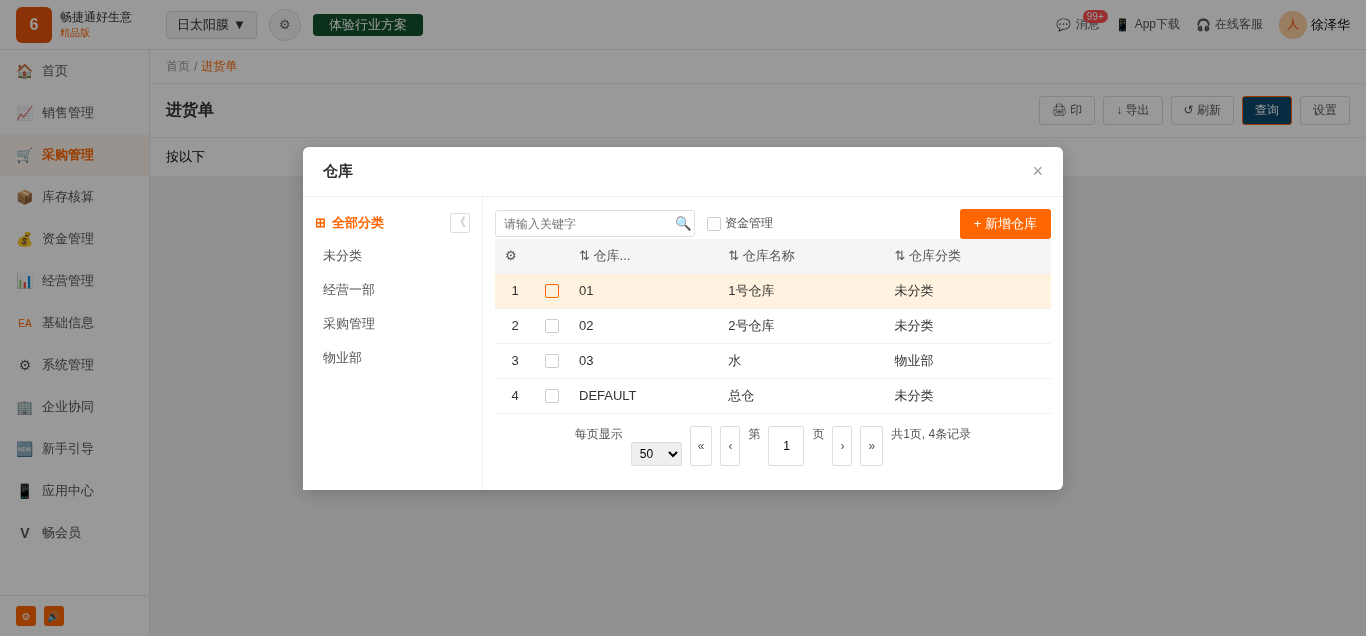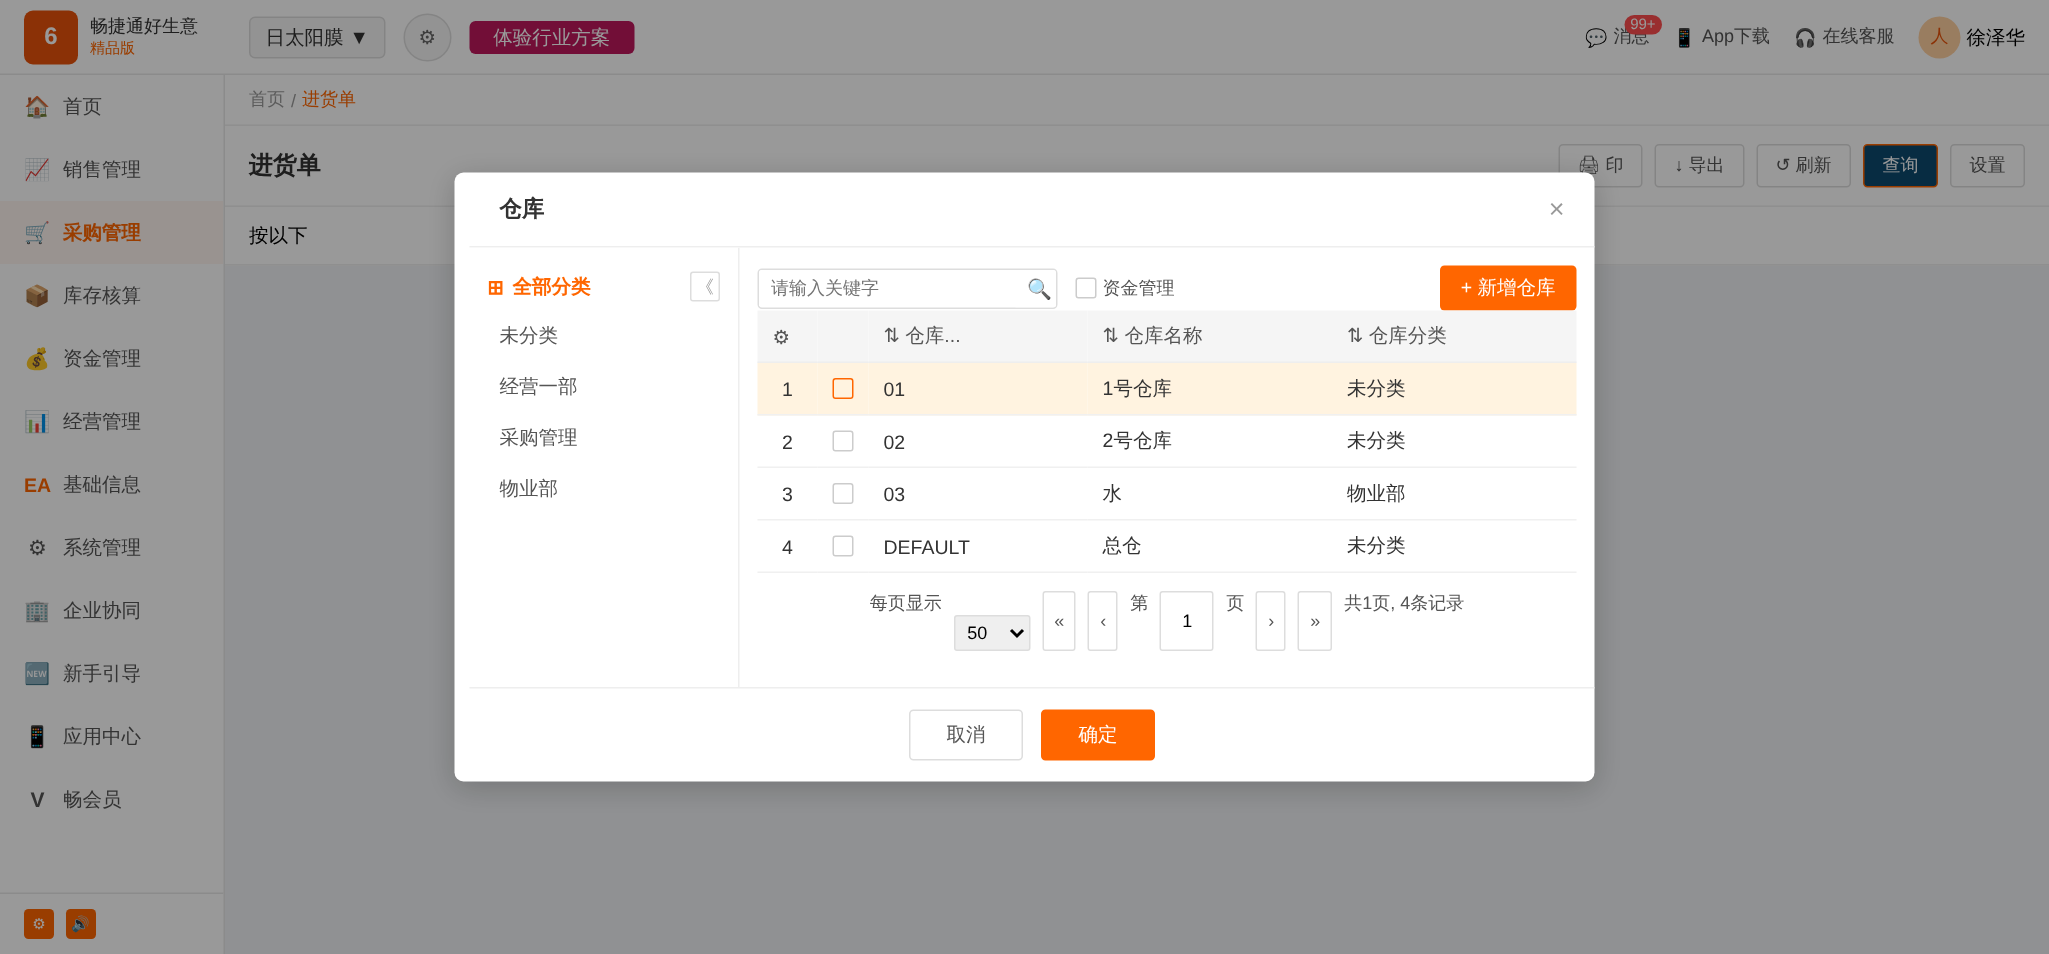"体验行业方案" .trial-btn { background: #be185d -> #14532d }
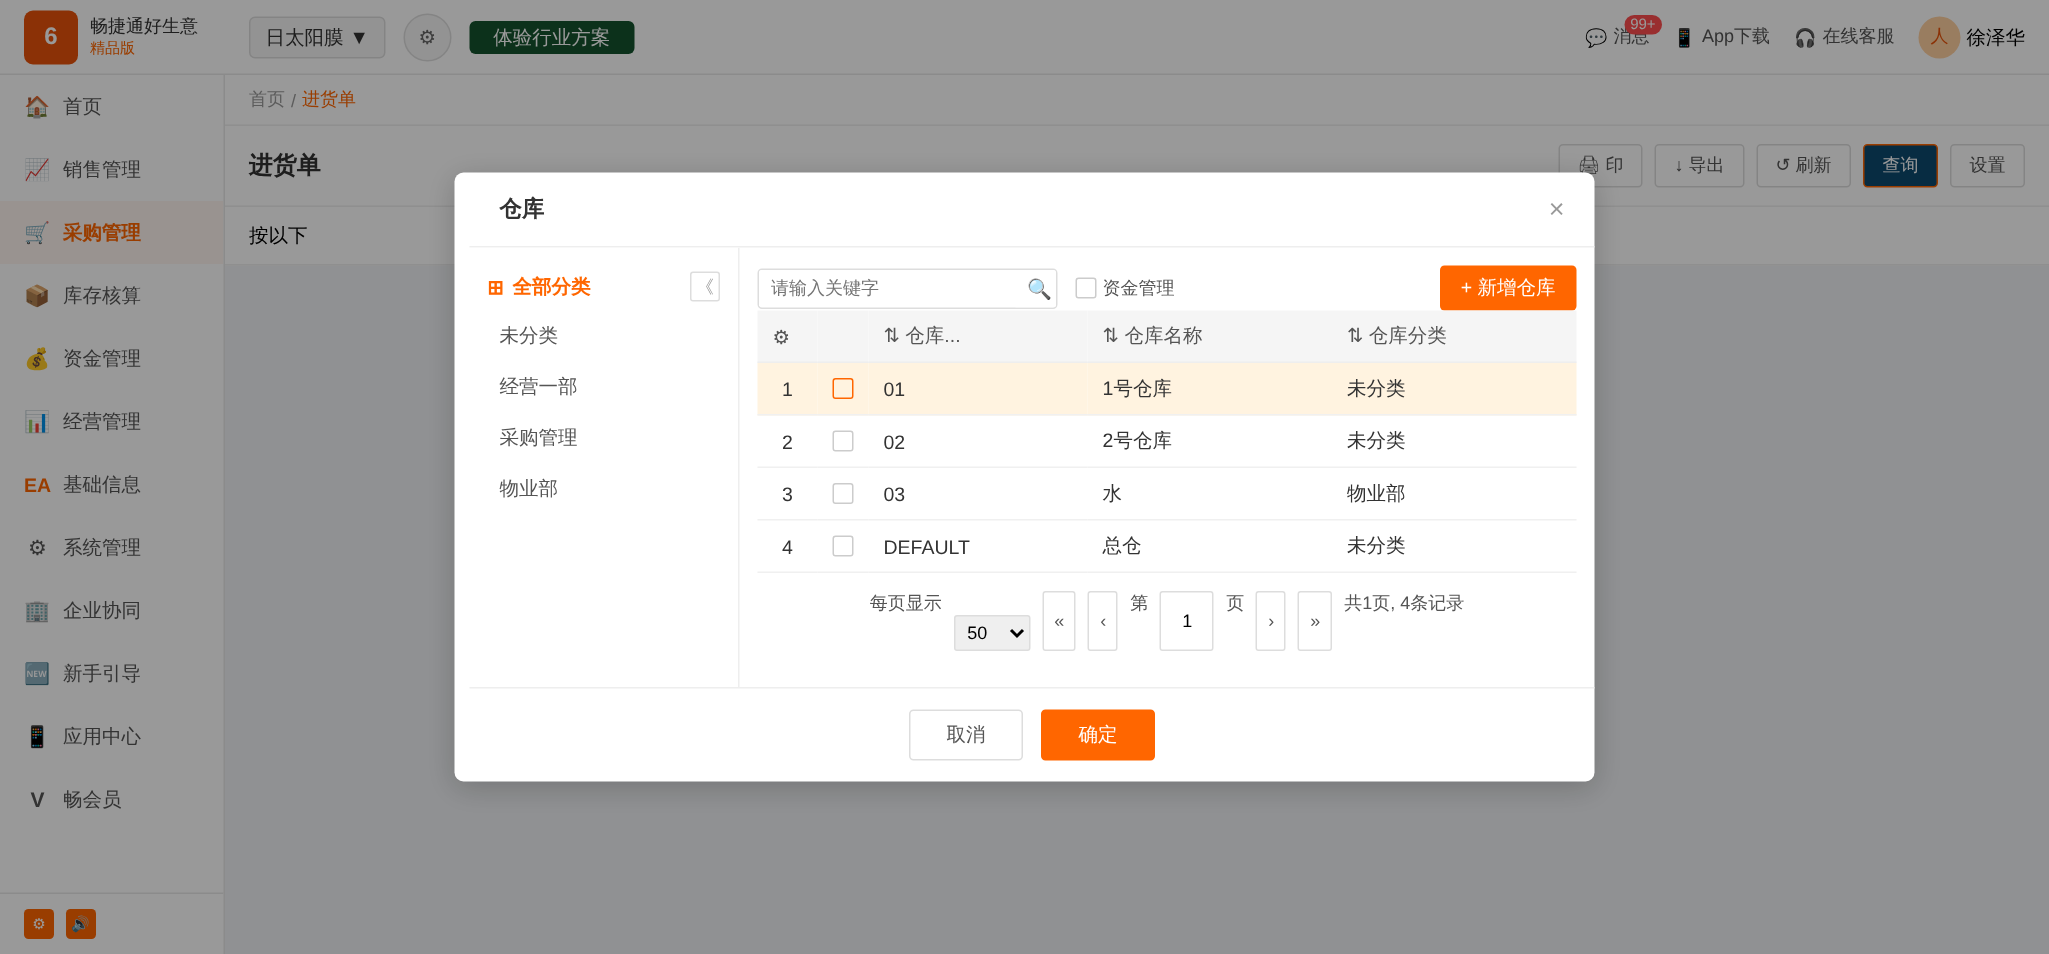"仓库" .modal { padding-left: 10px -> none }
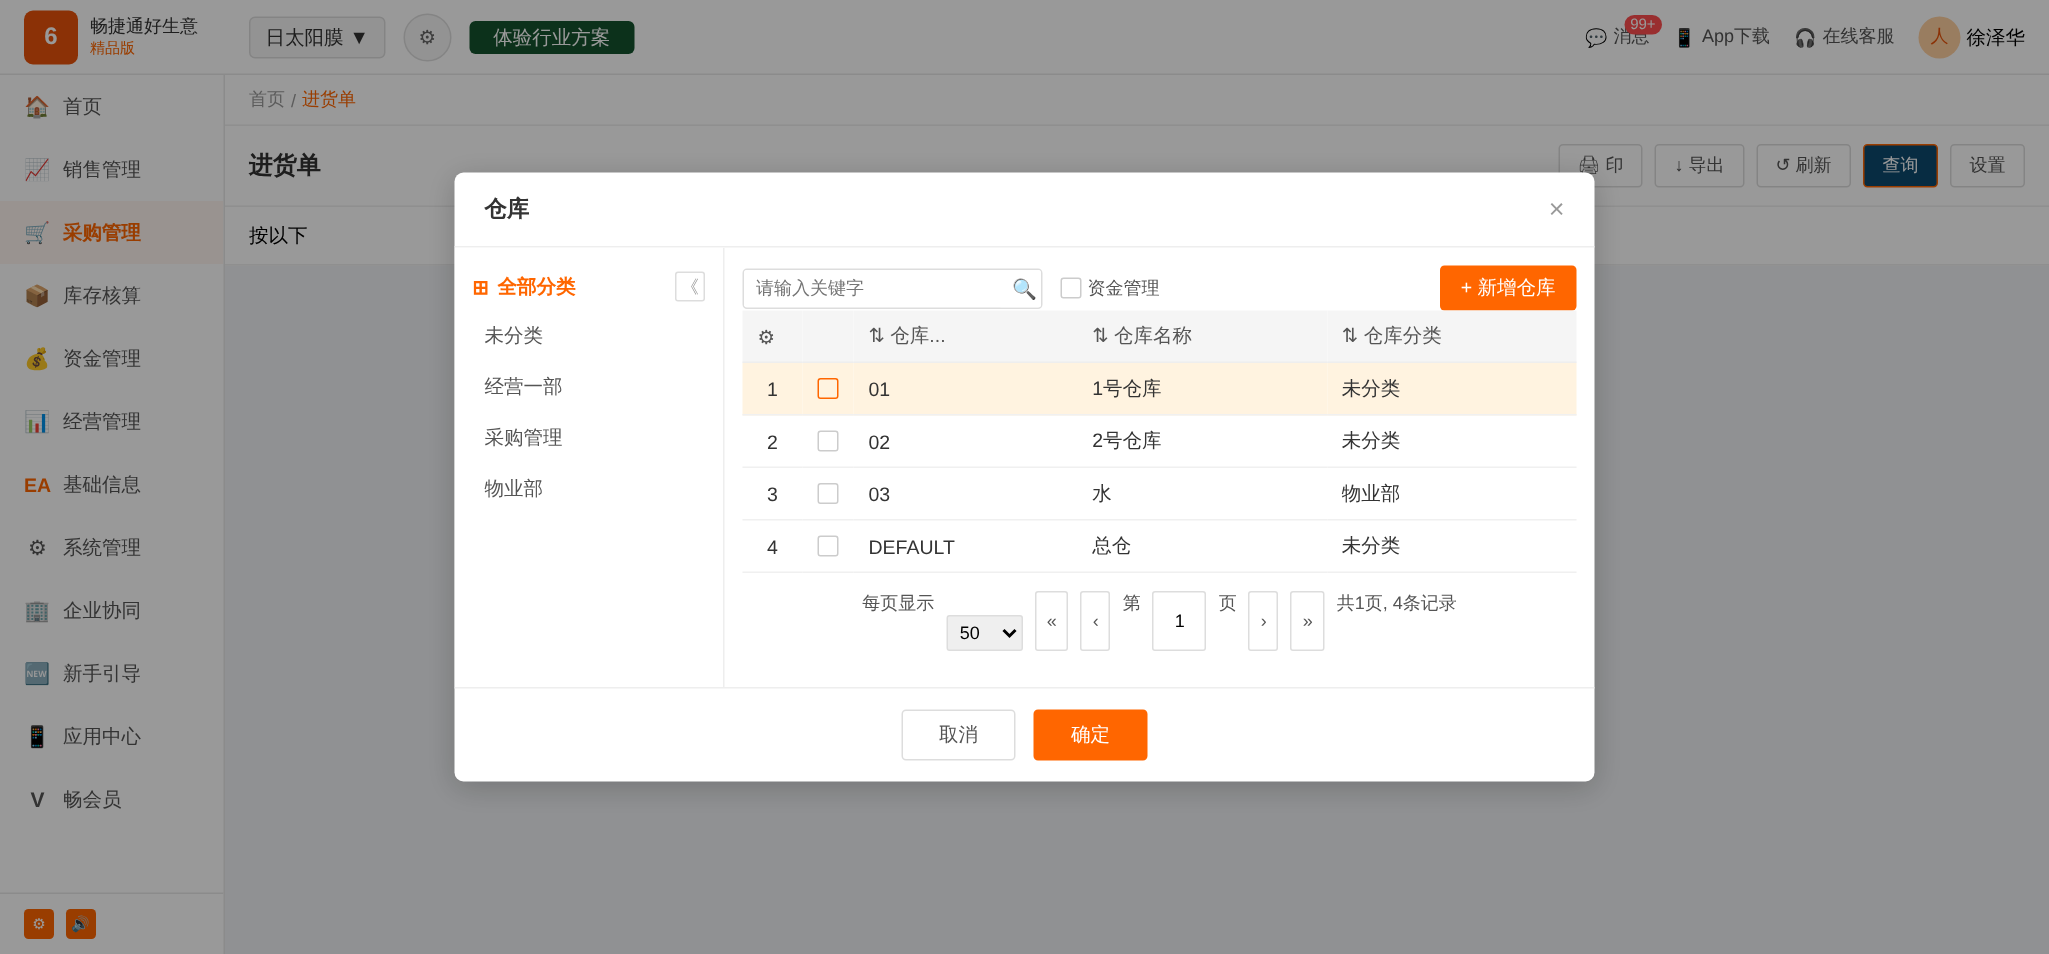"EA" span.sidebar-icon { font-size: 13px -> 10px; font-weight: bold -> normal }
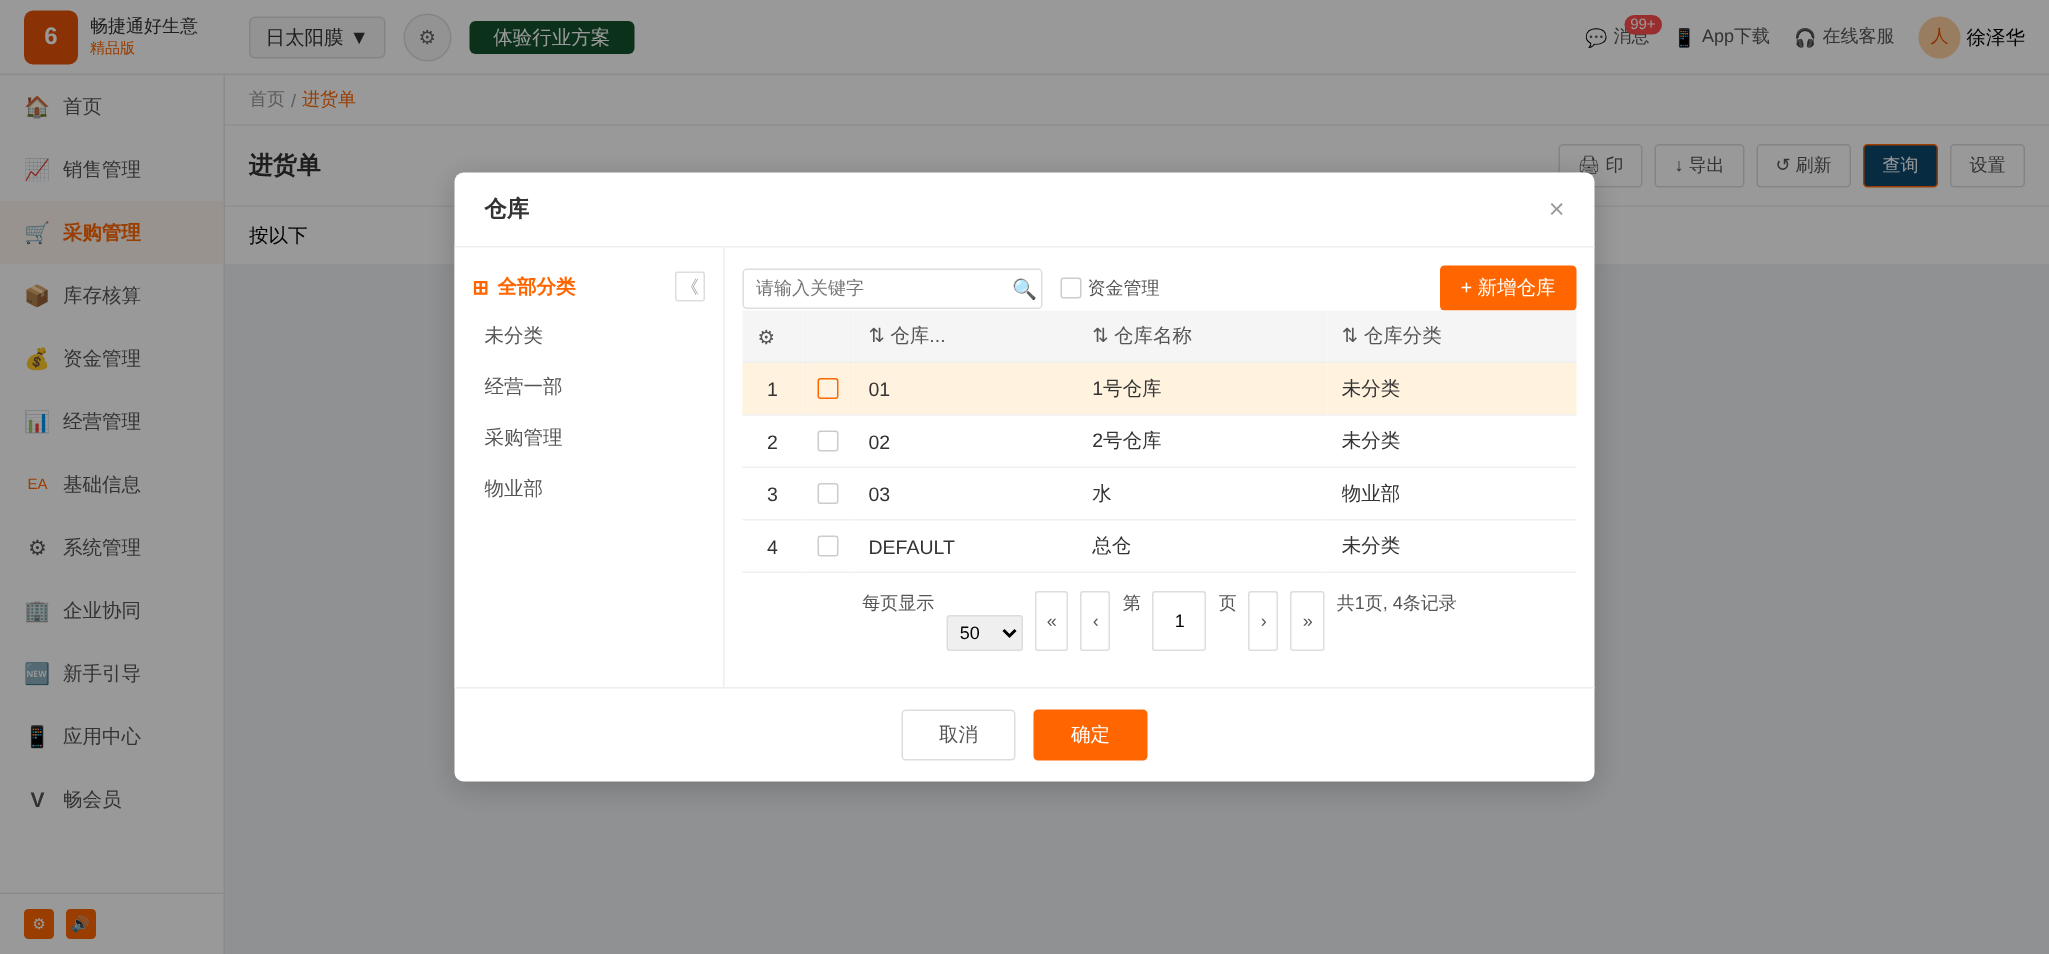"取消" div.modal-footer { html: <div> <button>取消</button> <button>确定</button> </div> -> none }
